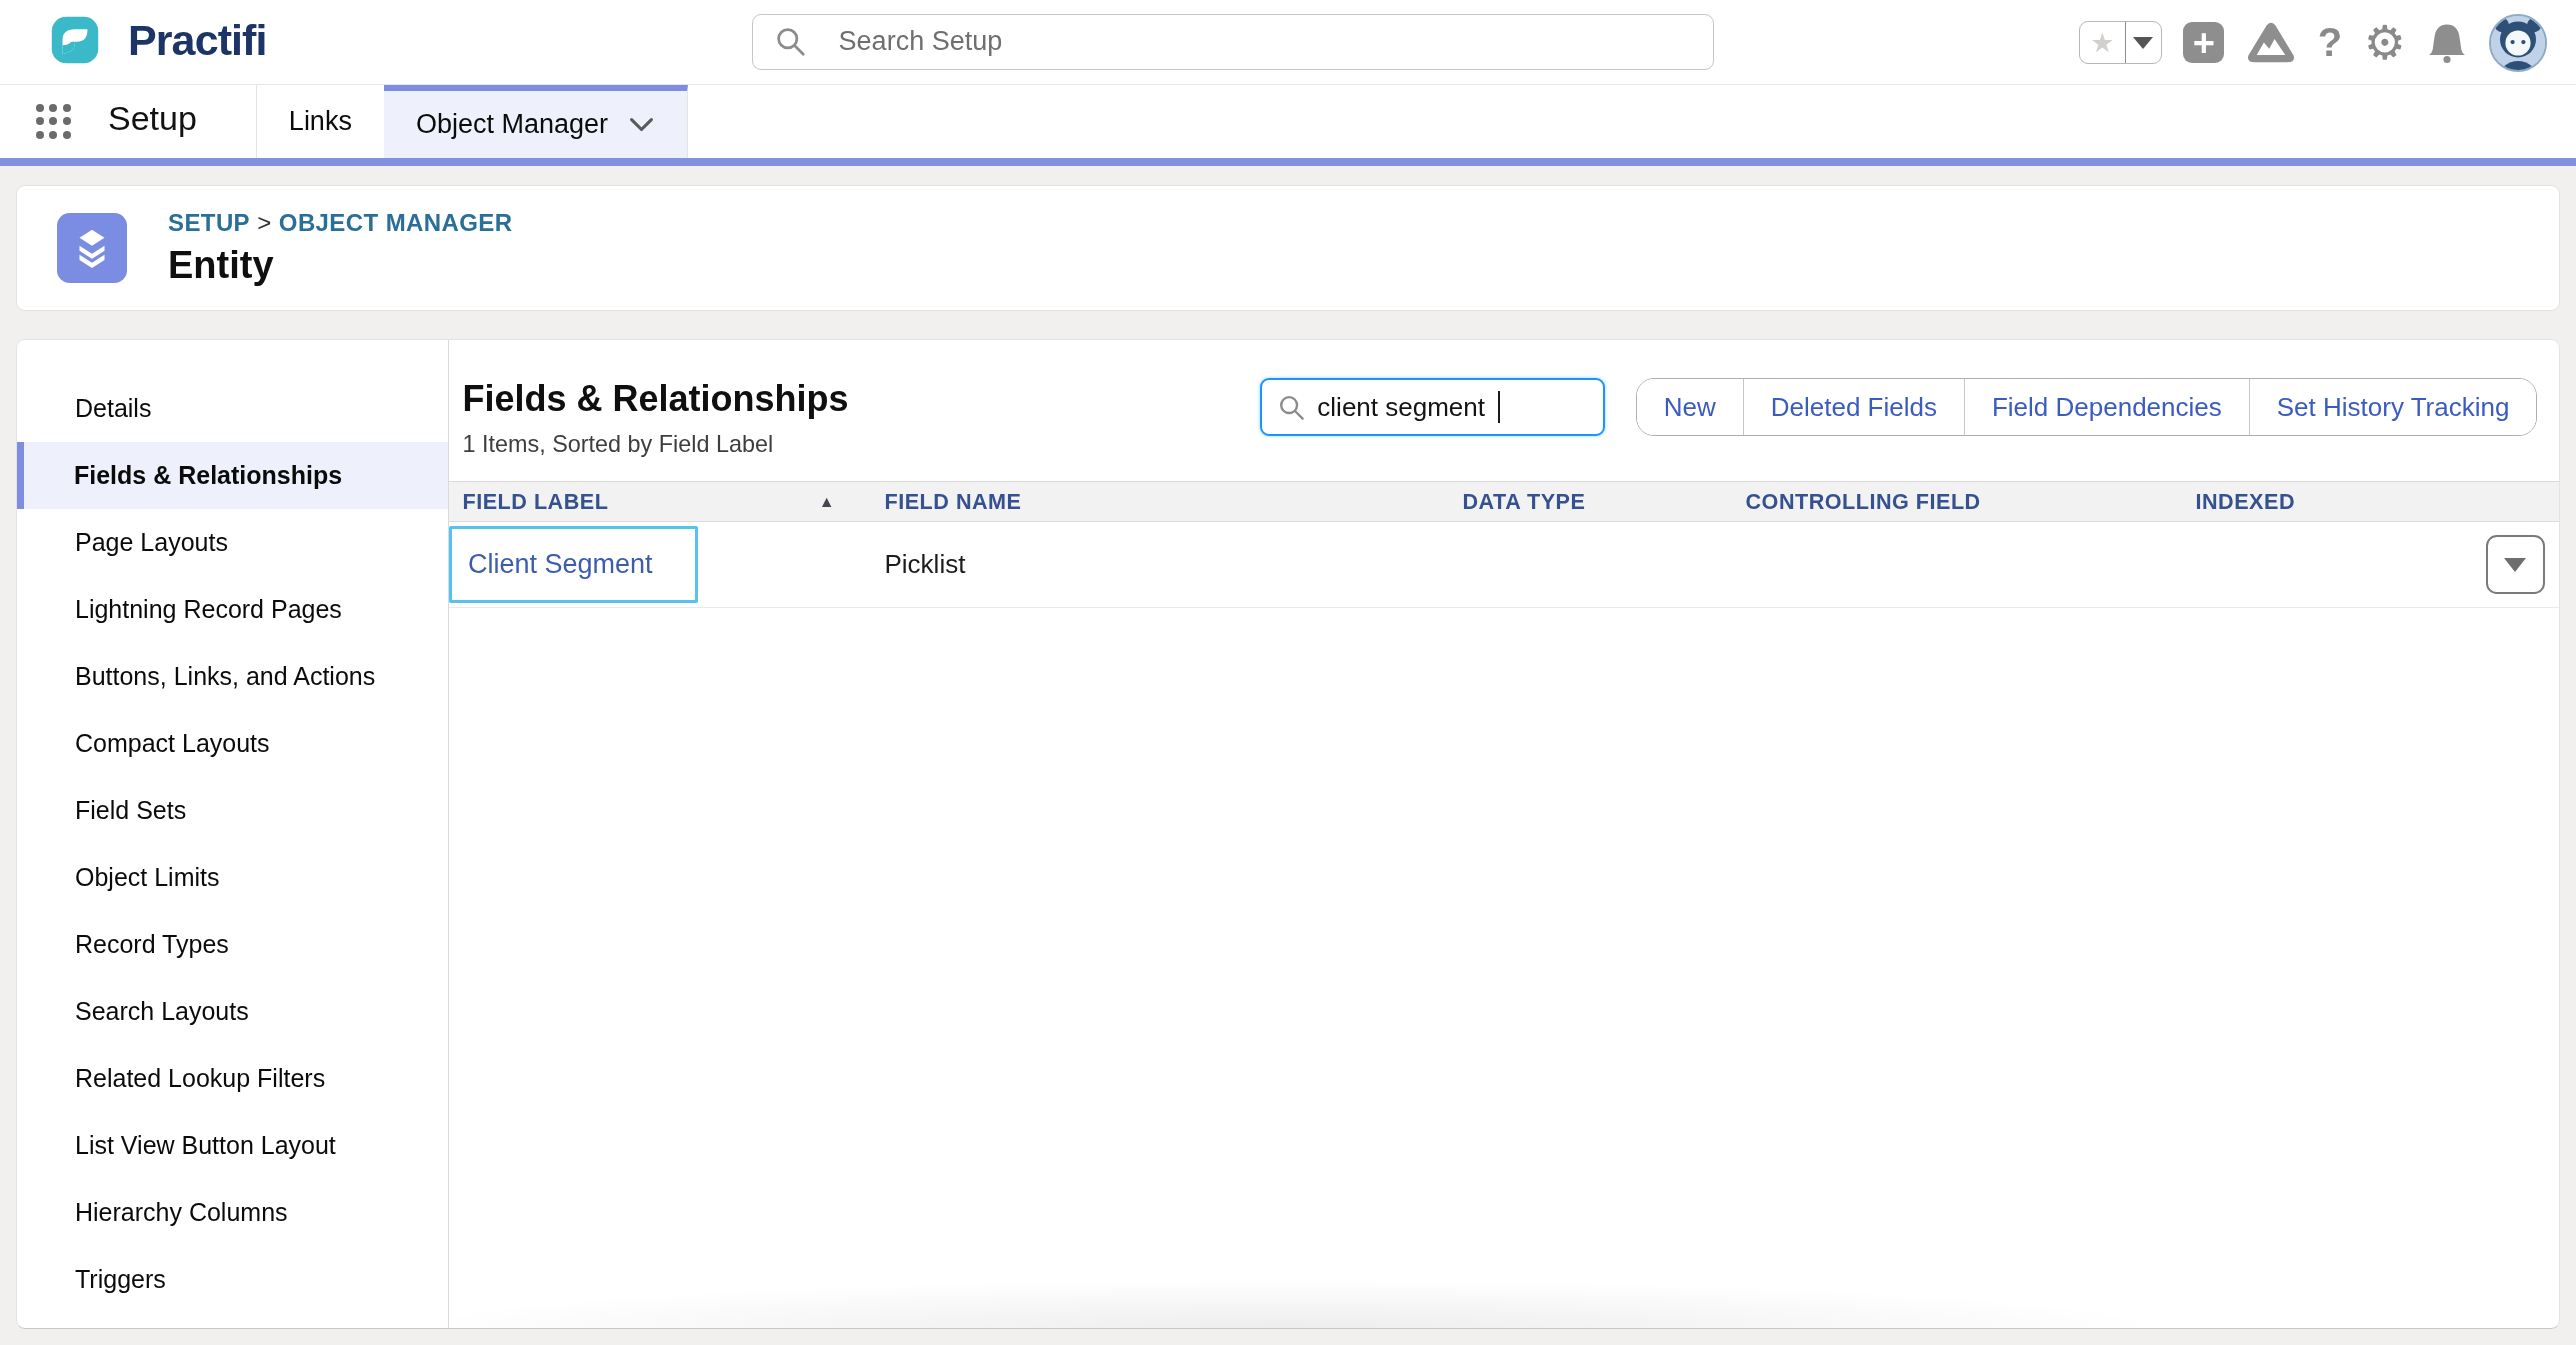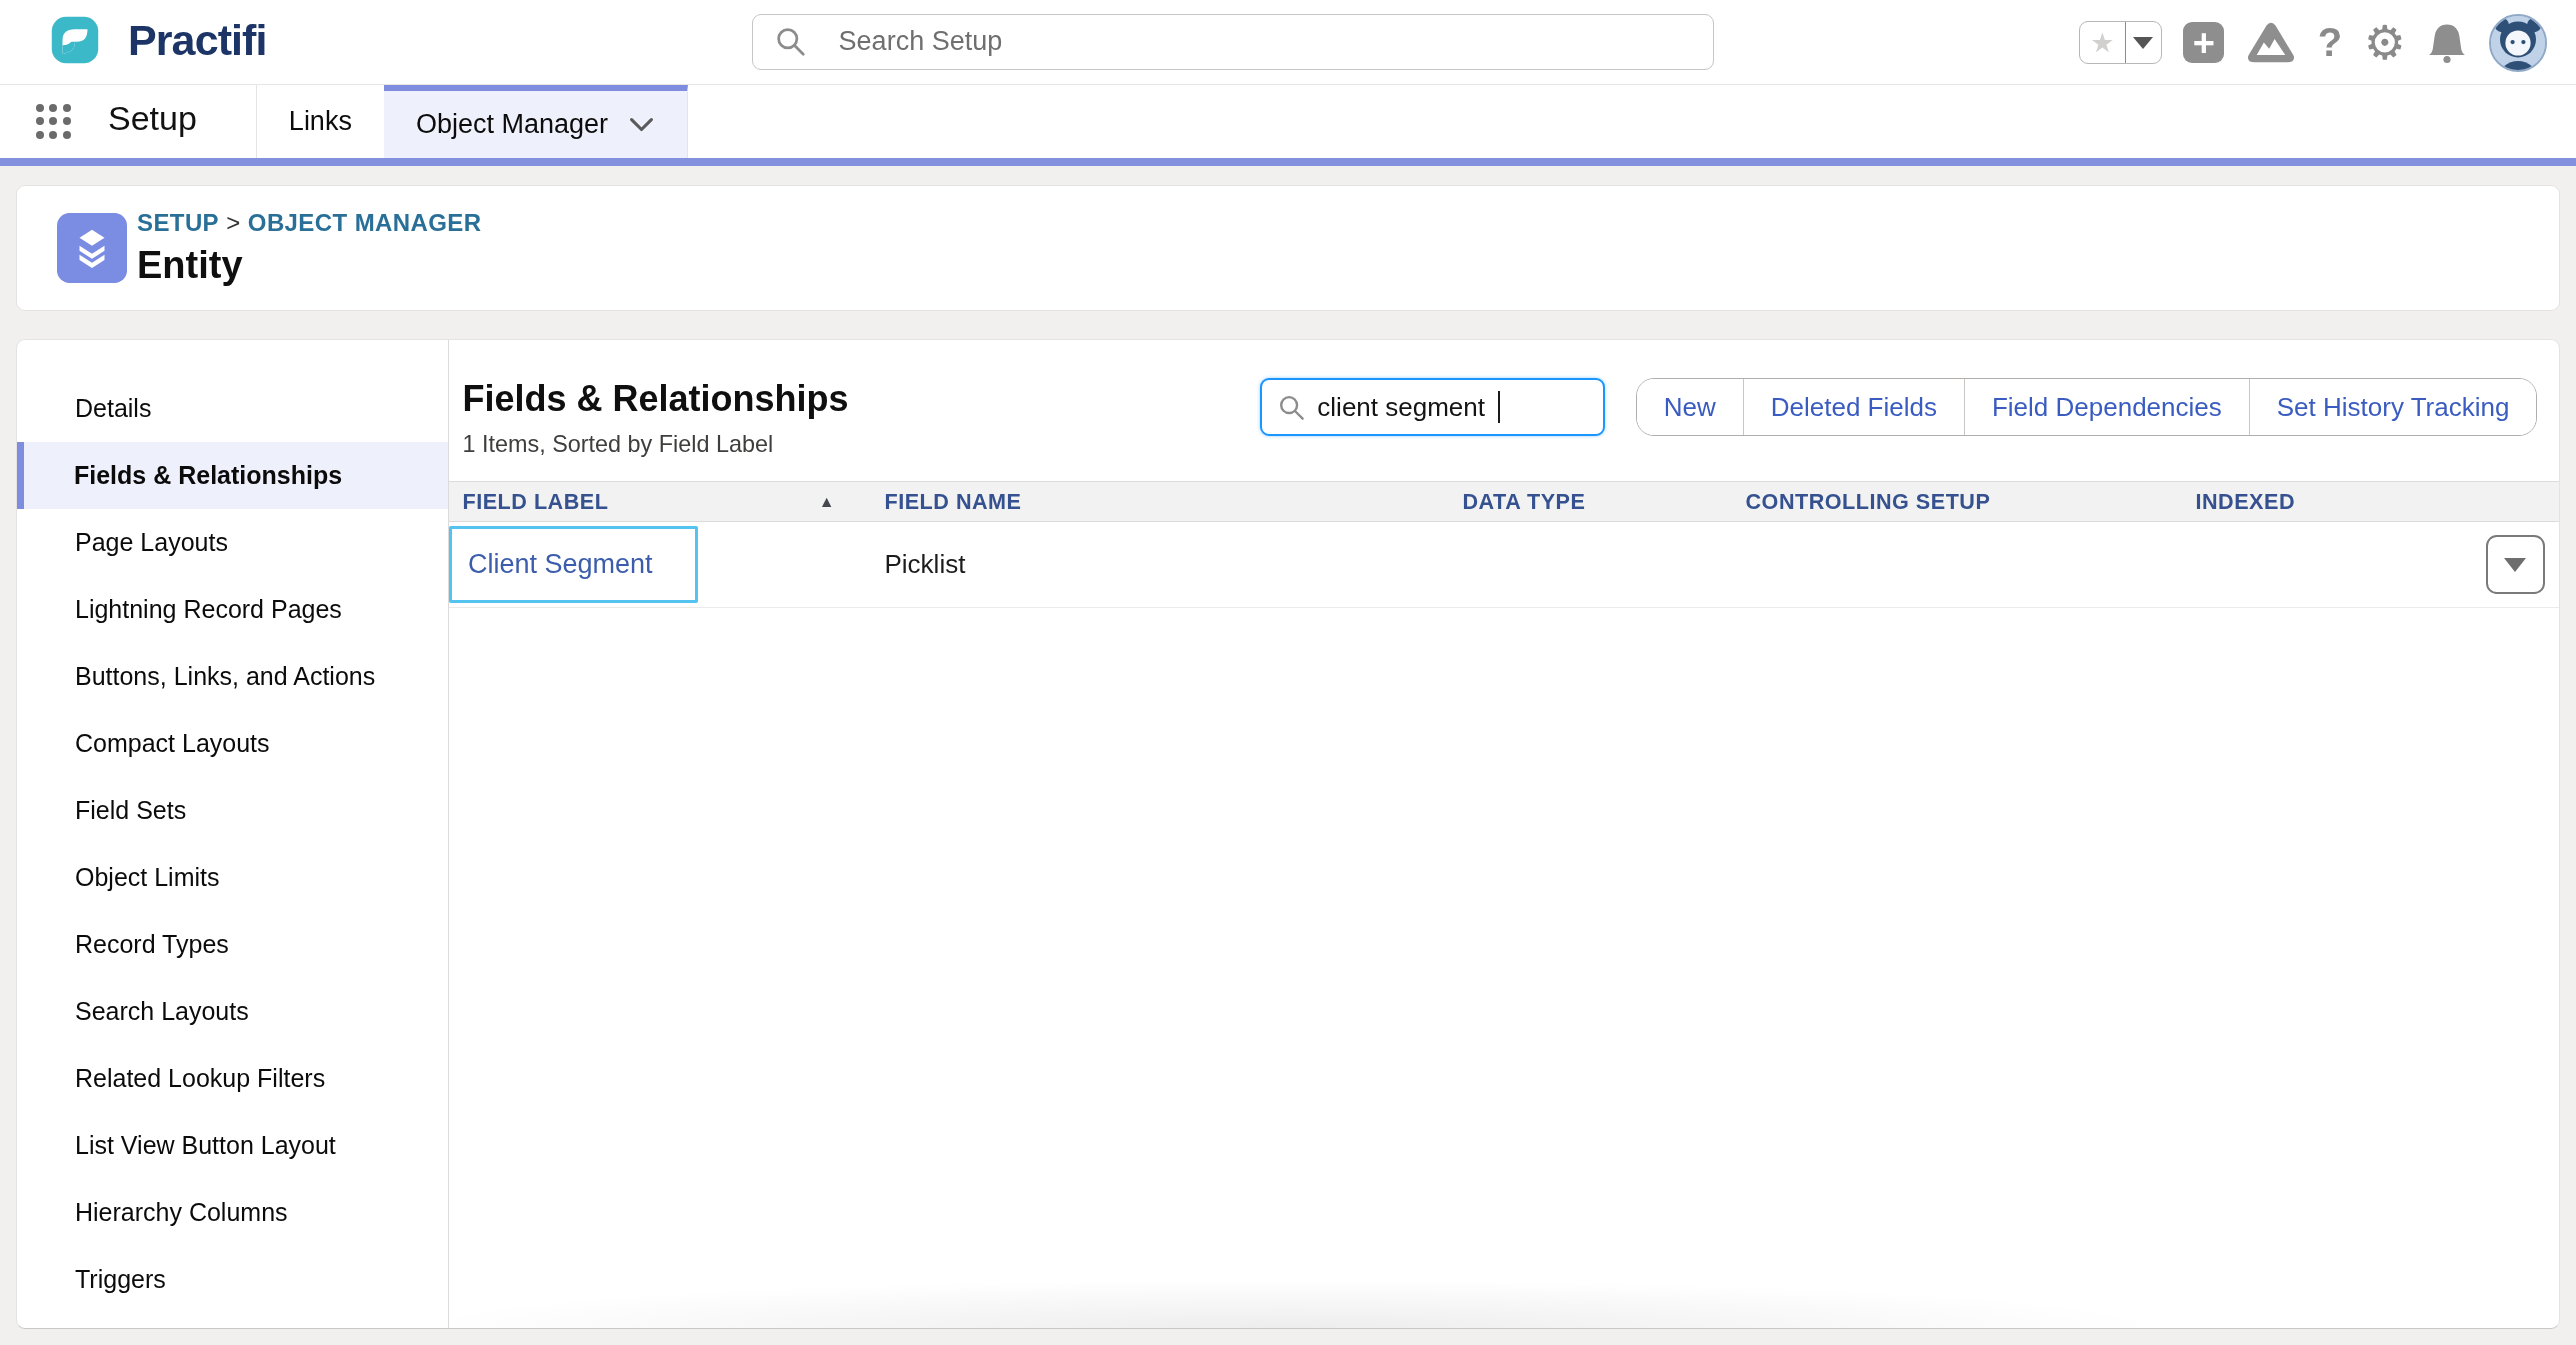"SETUP > OBJECT MANAGER" .page-head { gap: 10px -> 41px }
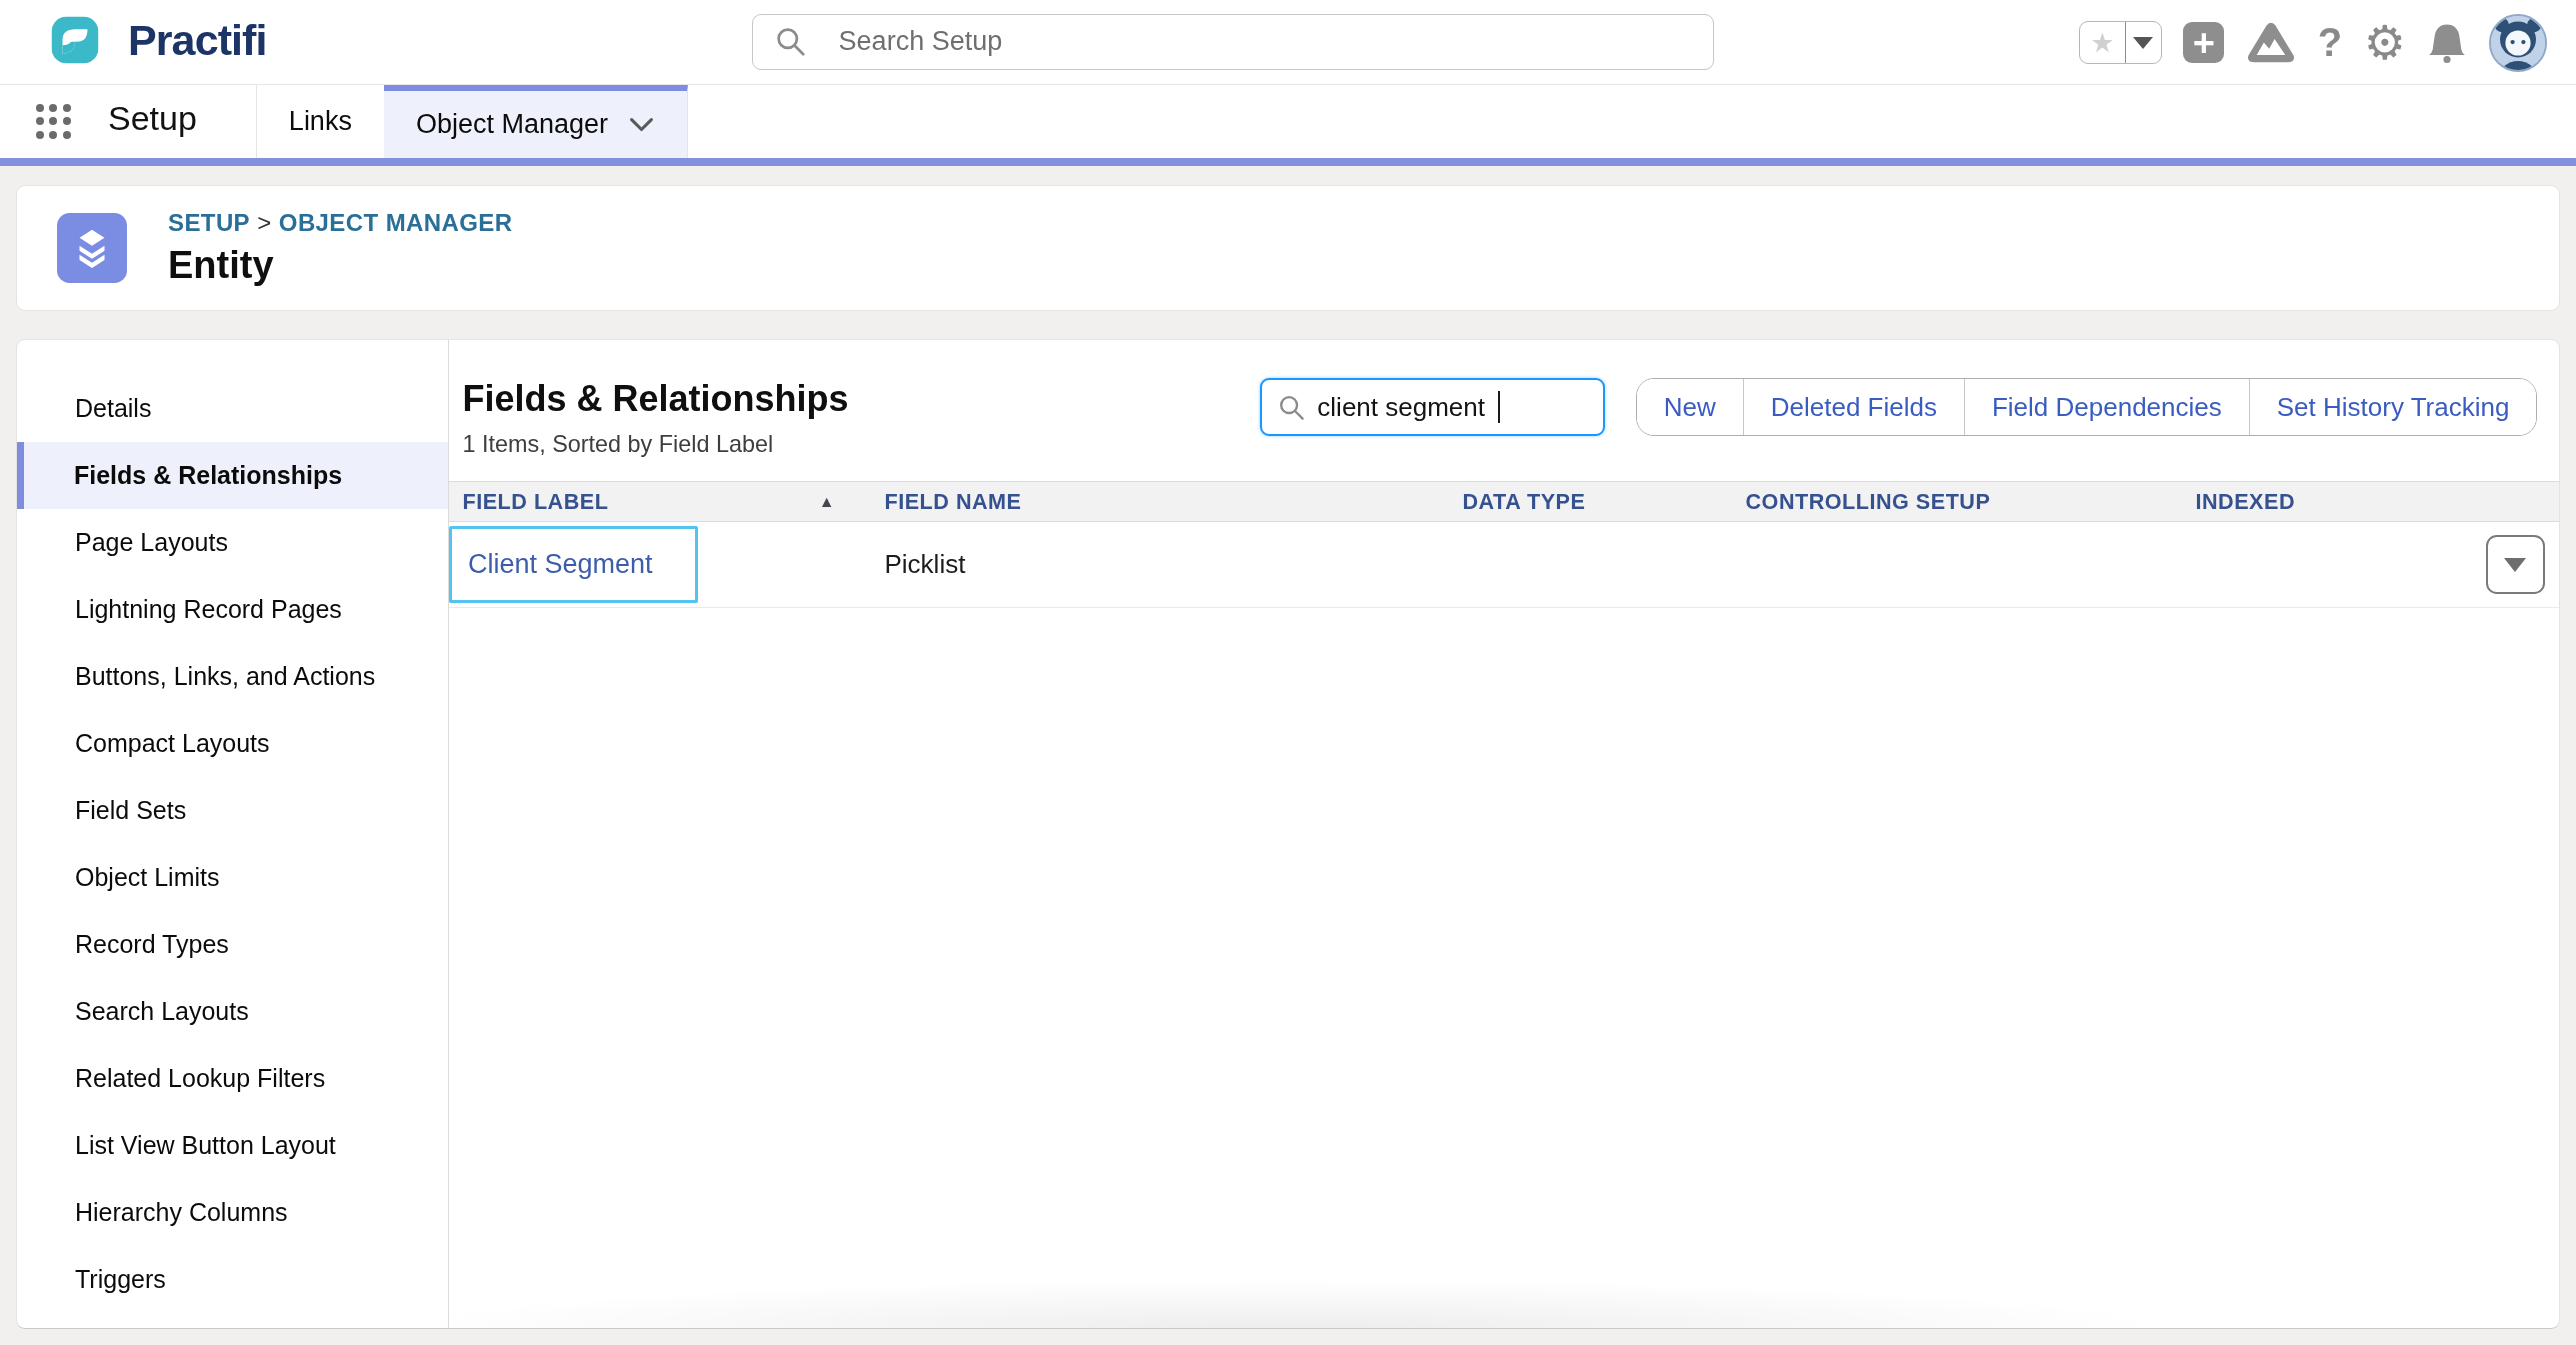"CONTROLLING SETUP" div.c4 { text: SETUP -> FIELD }
